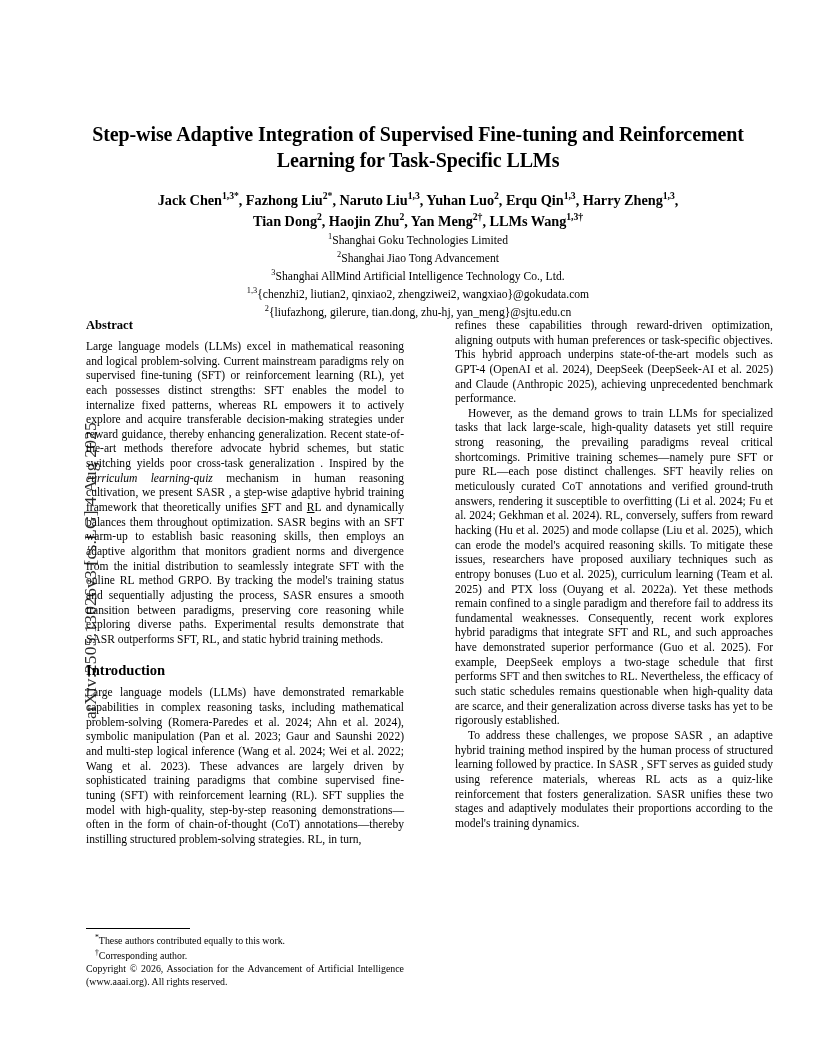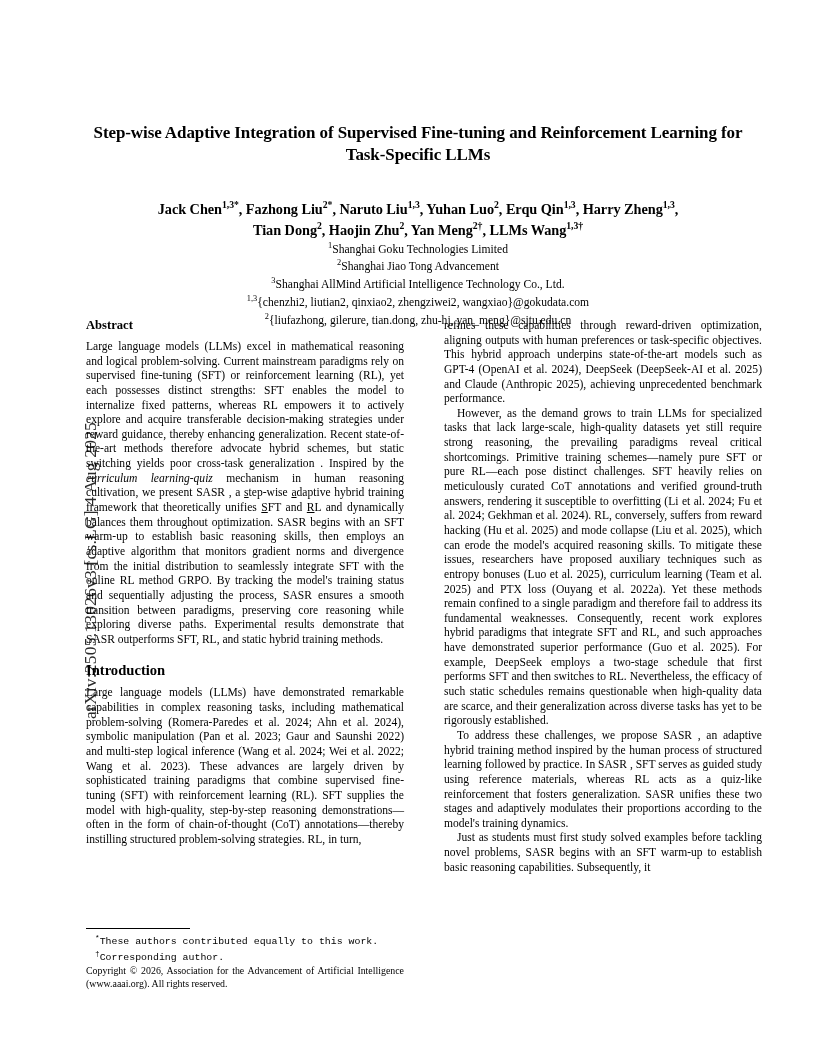"Step-wise Adaptive Integration of" #paper-title { font-size: 17px -> 20px }
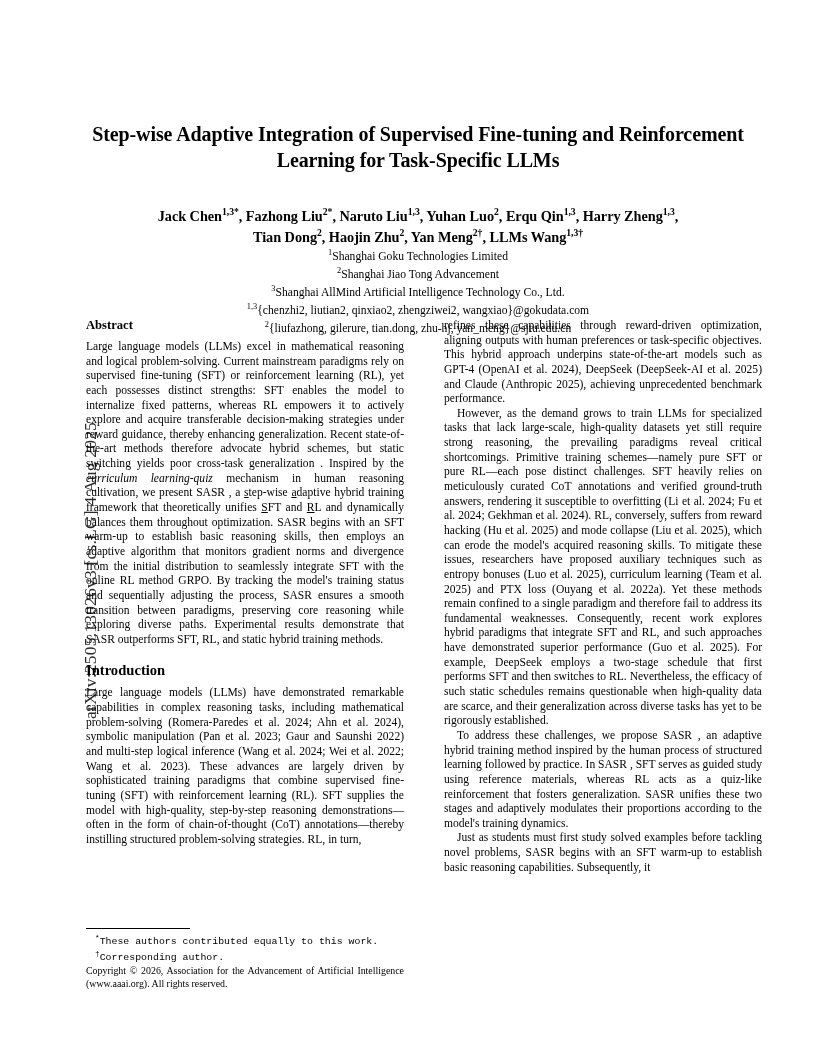"Jack Chen1,3*, Fazhong Liu2*, Naruto" #author-block { margin-top: 32px -> 16px }
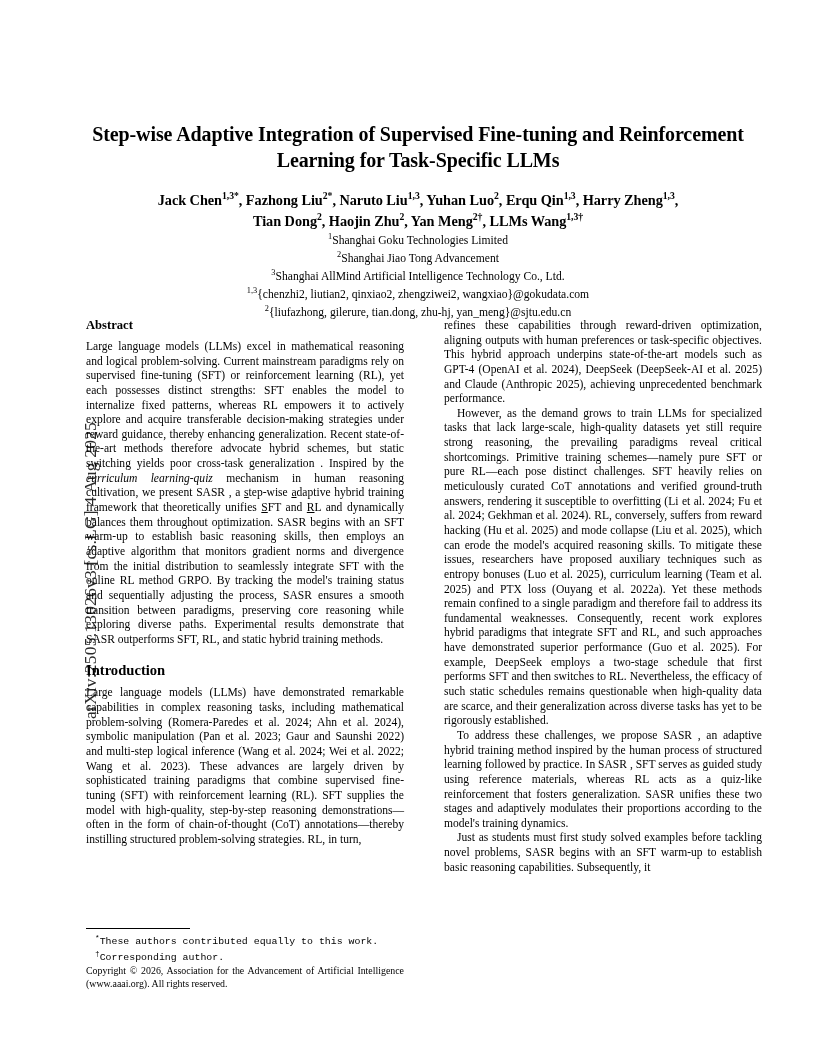"refines these capabilities through" .col.right { left: 358px -> 369px }
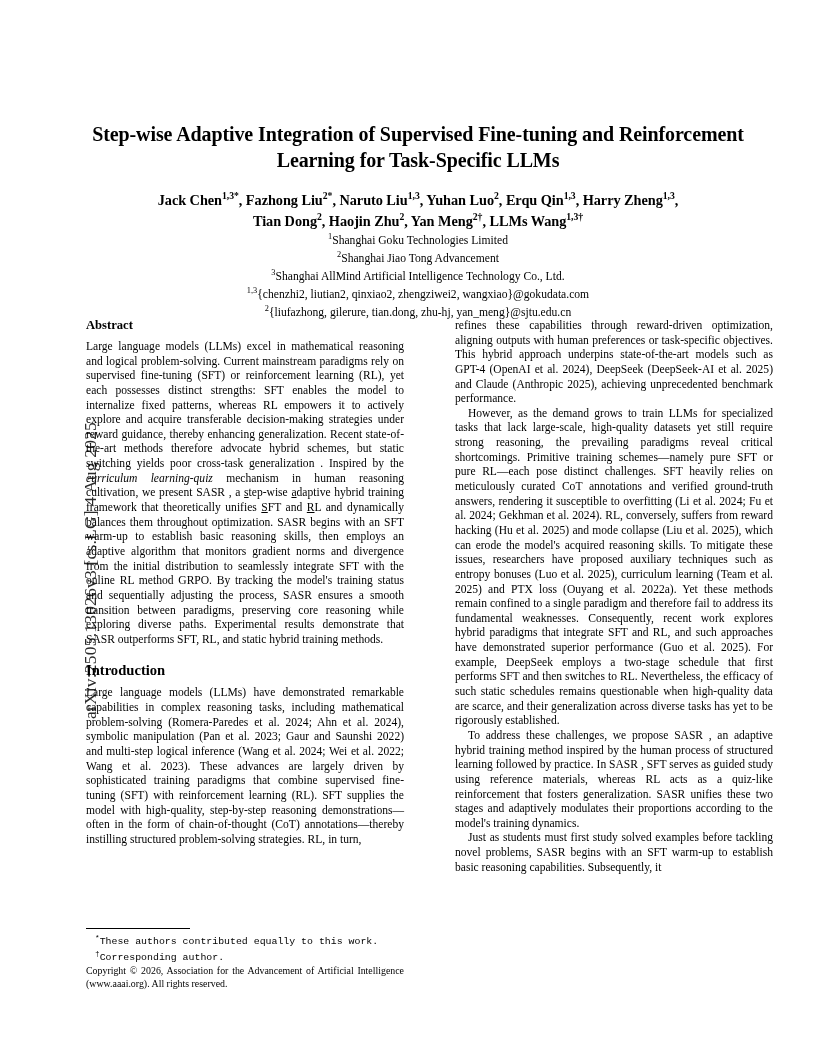"Just as students must first" p.body { html: <p>Just as students must first study solved examples before tackling novel problems, SASR begins with an SFT warm-up to establish basic reasoning capabilities. Subsequently, it</p> -> none }
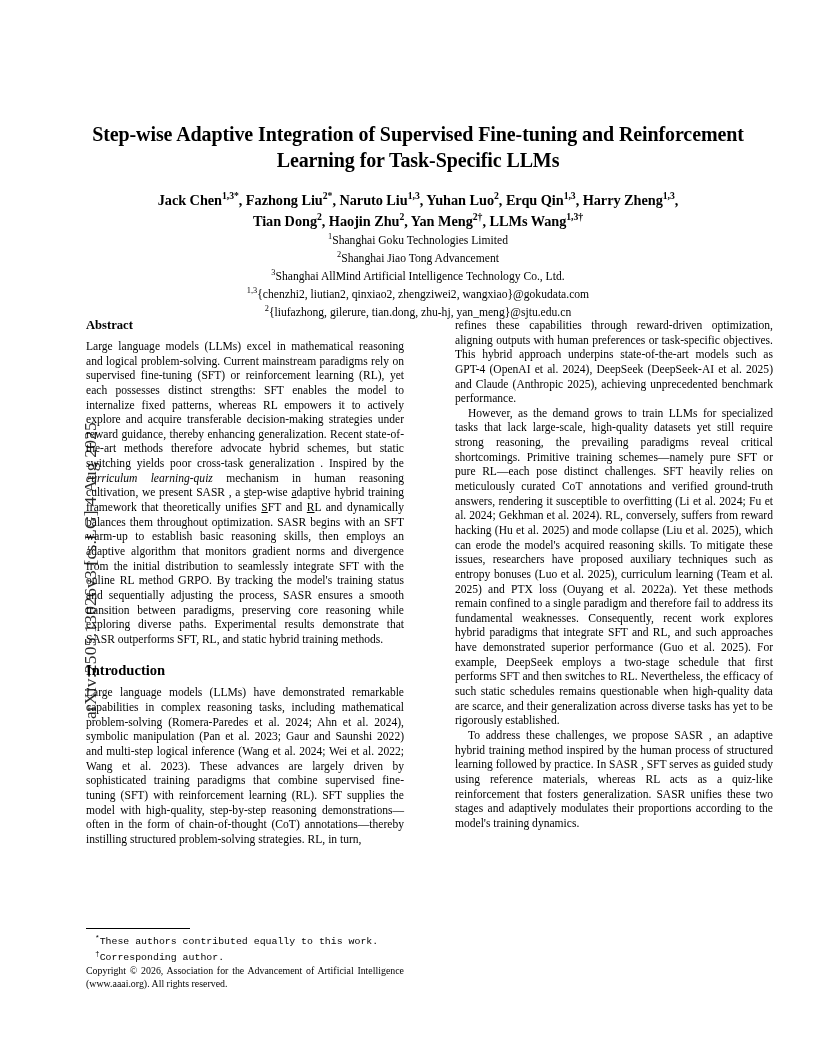"*These authors contributed equally to" .footnote.ind { font-family: Liberation Mono, monospace -> none }
